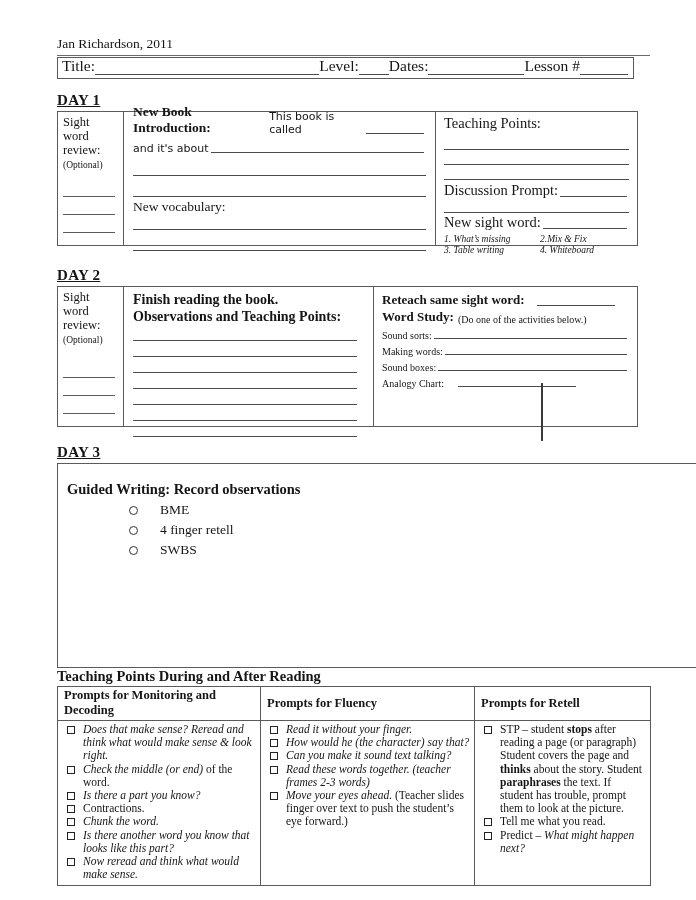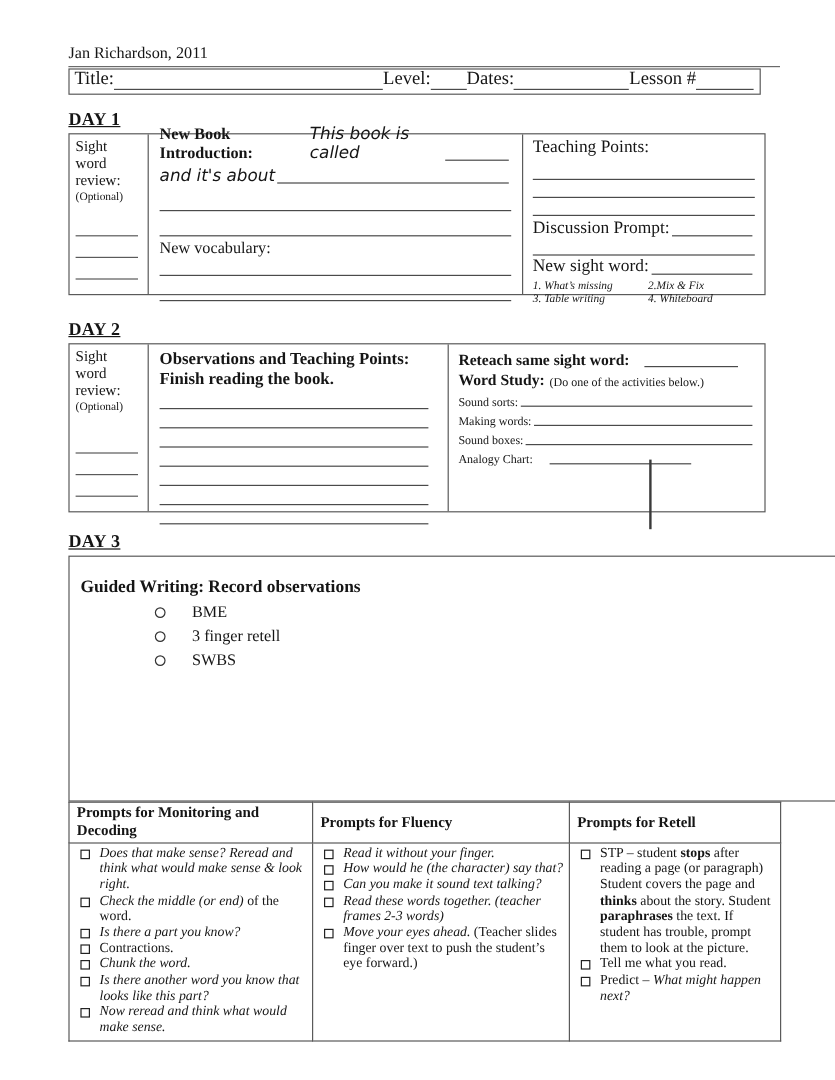"This book is called" .comic-i { font-size: 14px -> 11px; font-style: italic -> none }
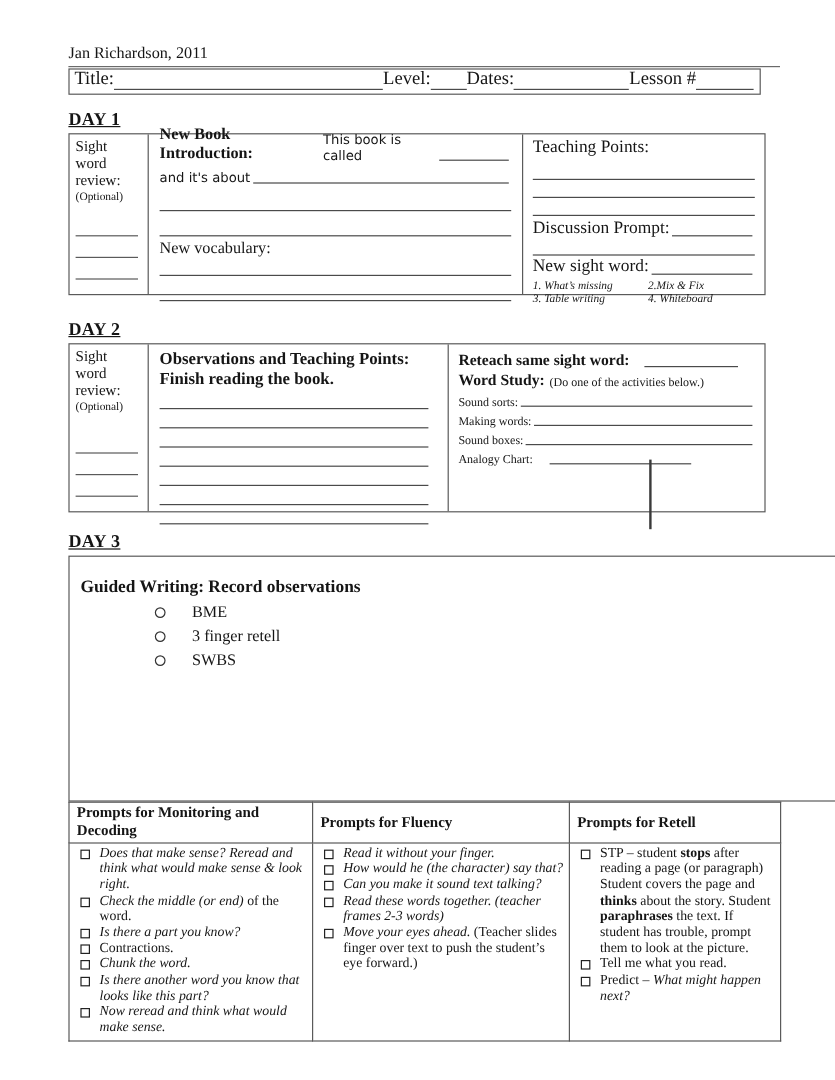"Observations and Teaching Points:" div { order: before "Finish reading the book." -> after "Finish reading the book." }
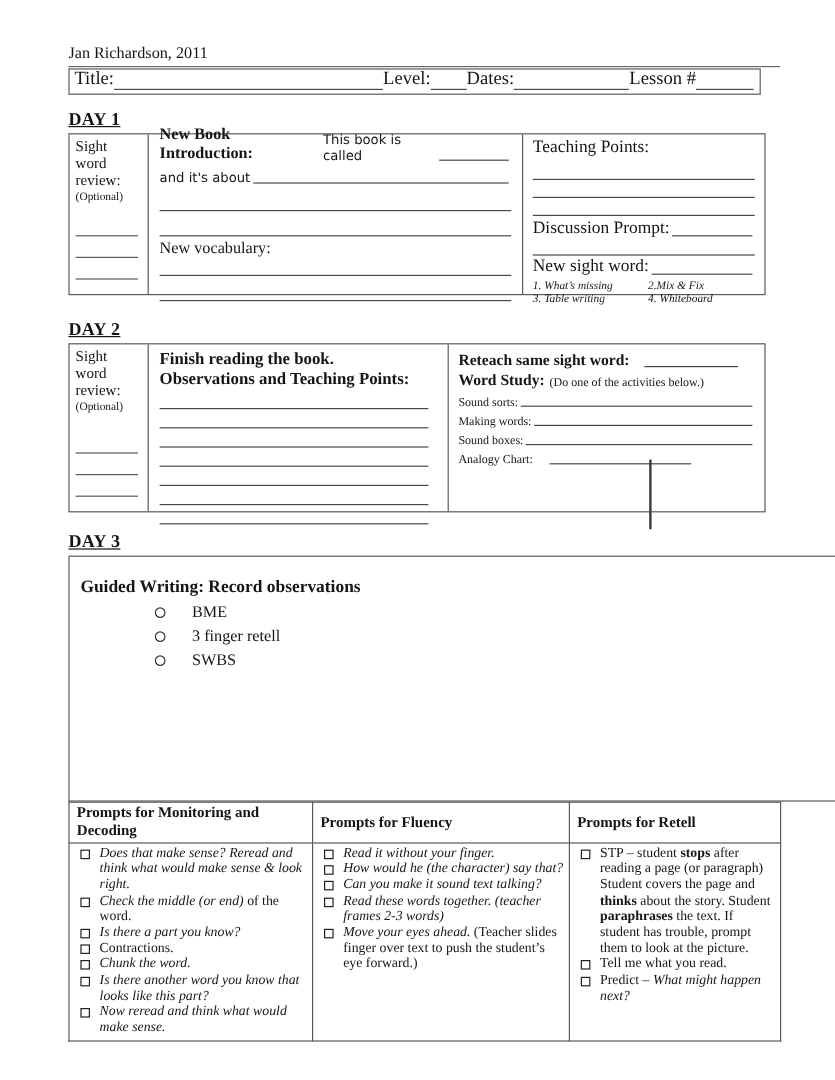"3 finger retell" span { text: 3 -> 4 }
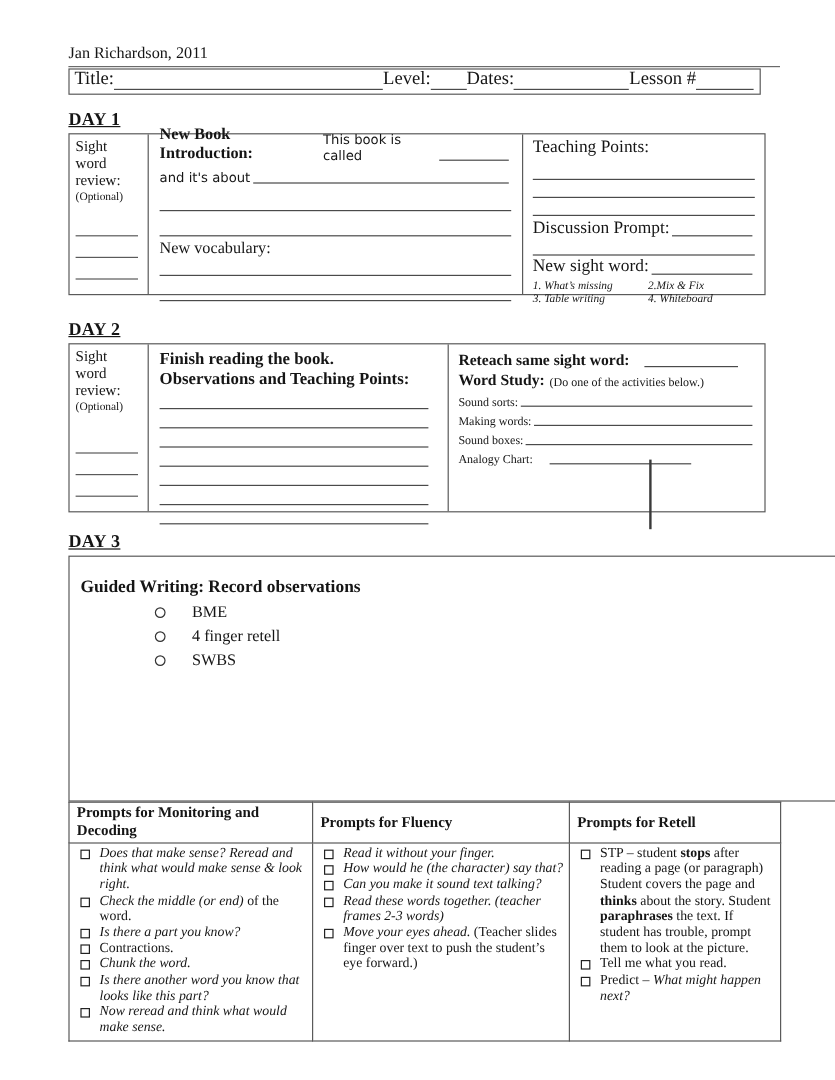"Teaching Points During and After" div.tp-h { html: none -> <div>Teaching Points During and After Reading</div> }
